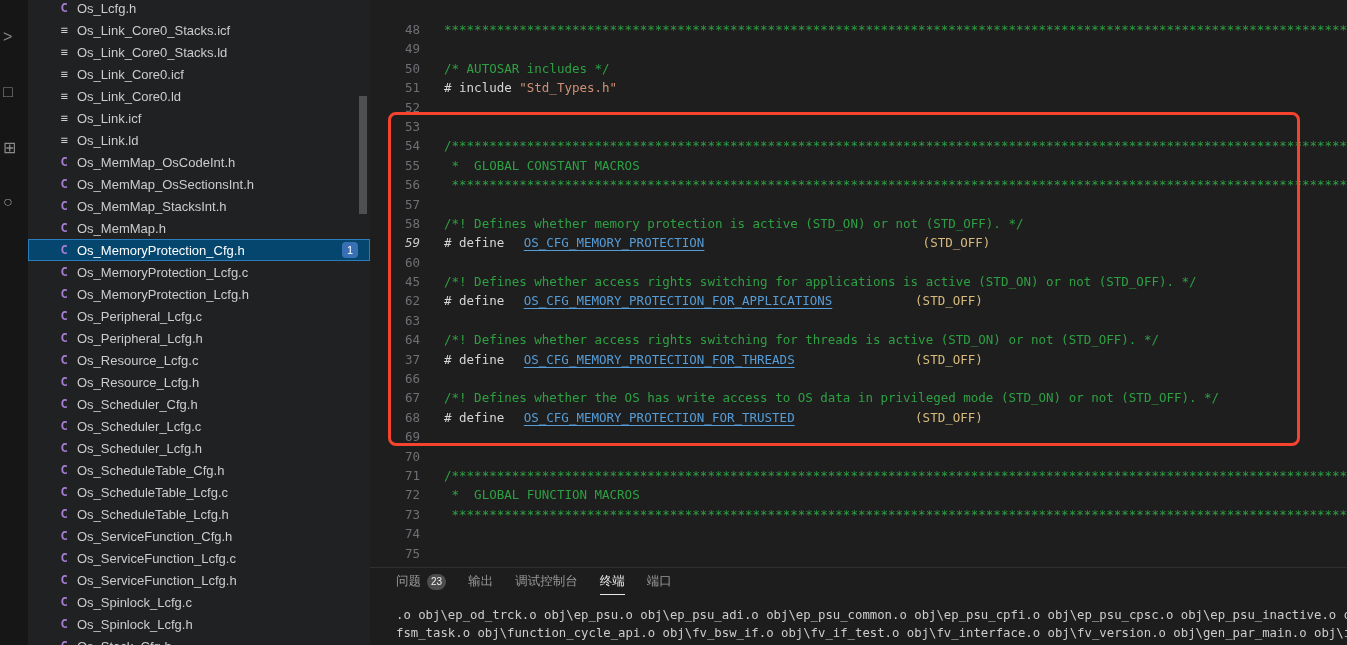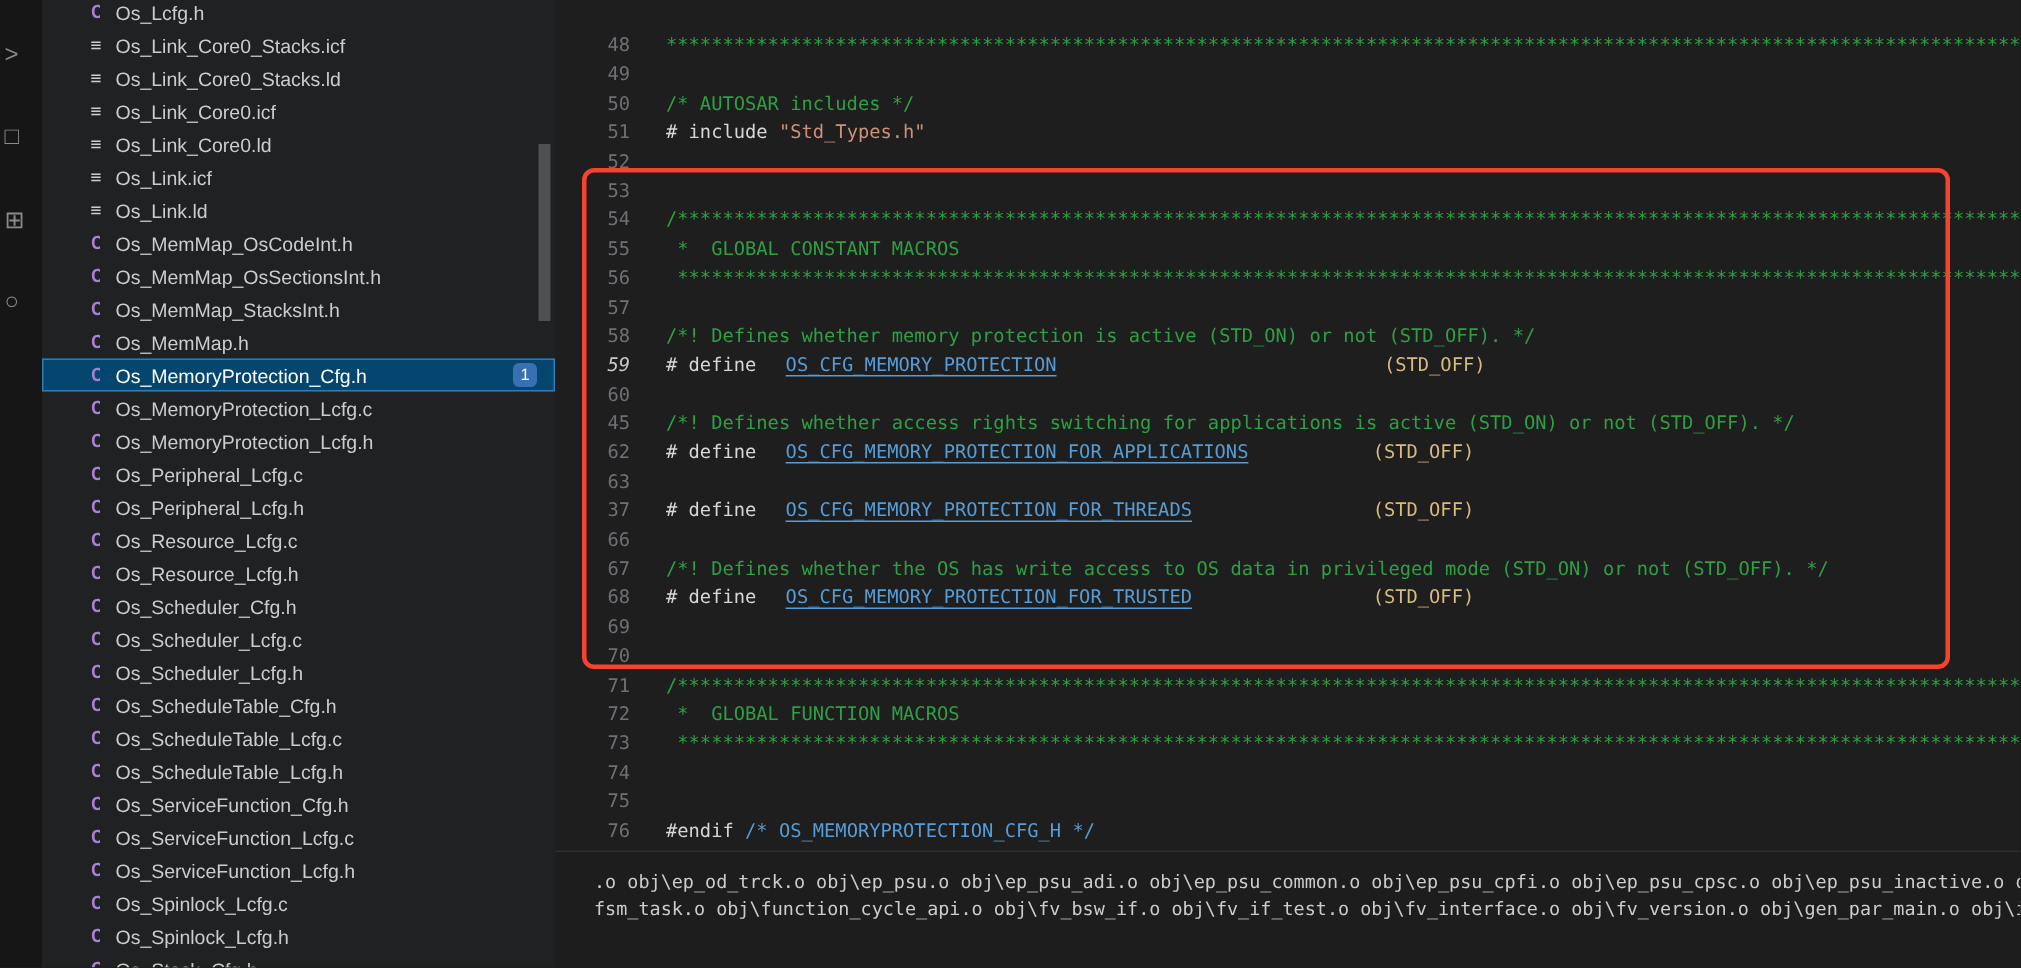"64" div.line { html: none -> <div><span>64</span><span><span>/*! Defines whether access rights switching for threads is active (STD_ON) or not (STD_OFF). */</span></span></div> }
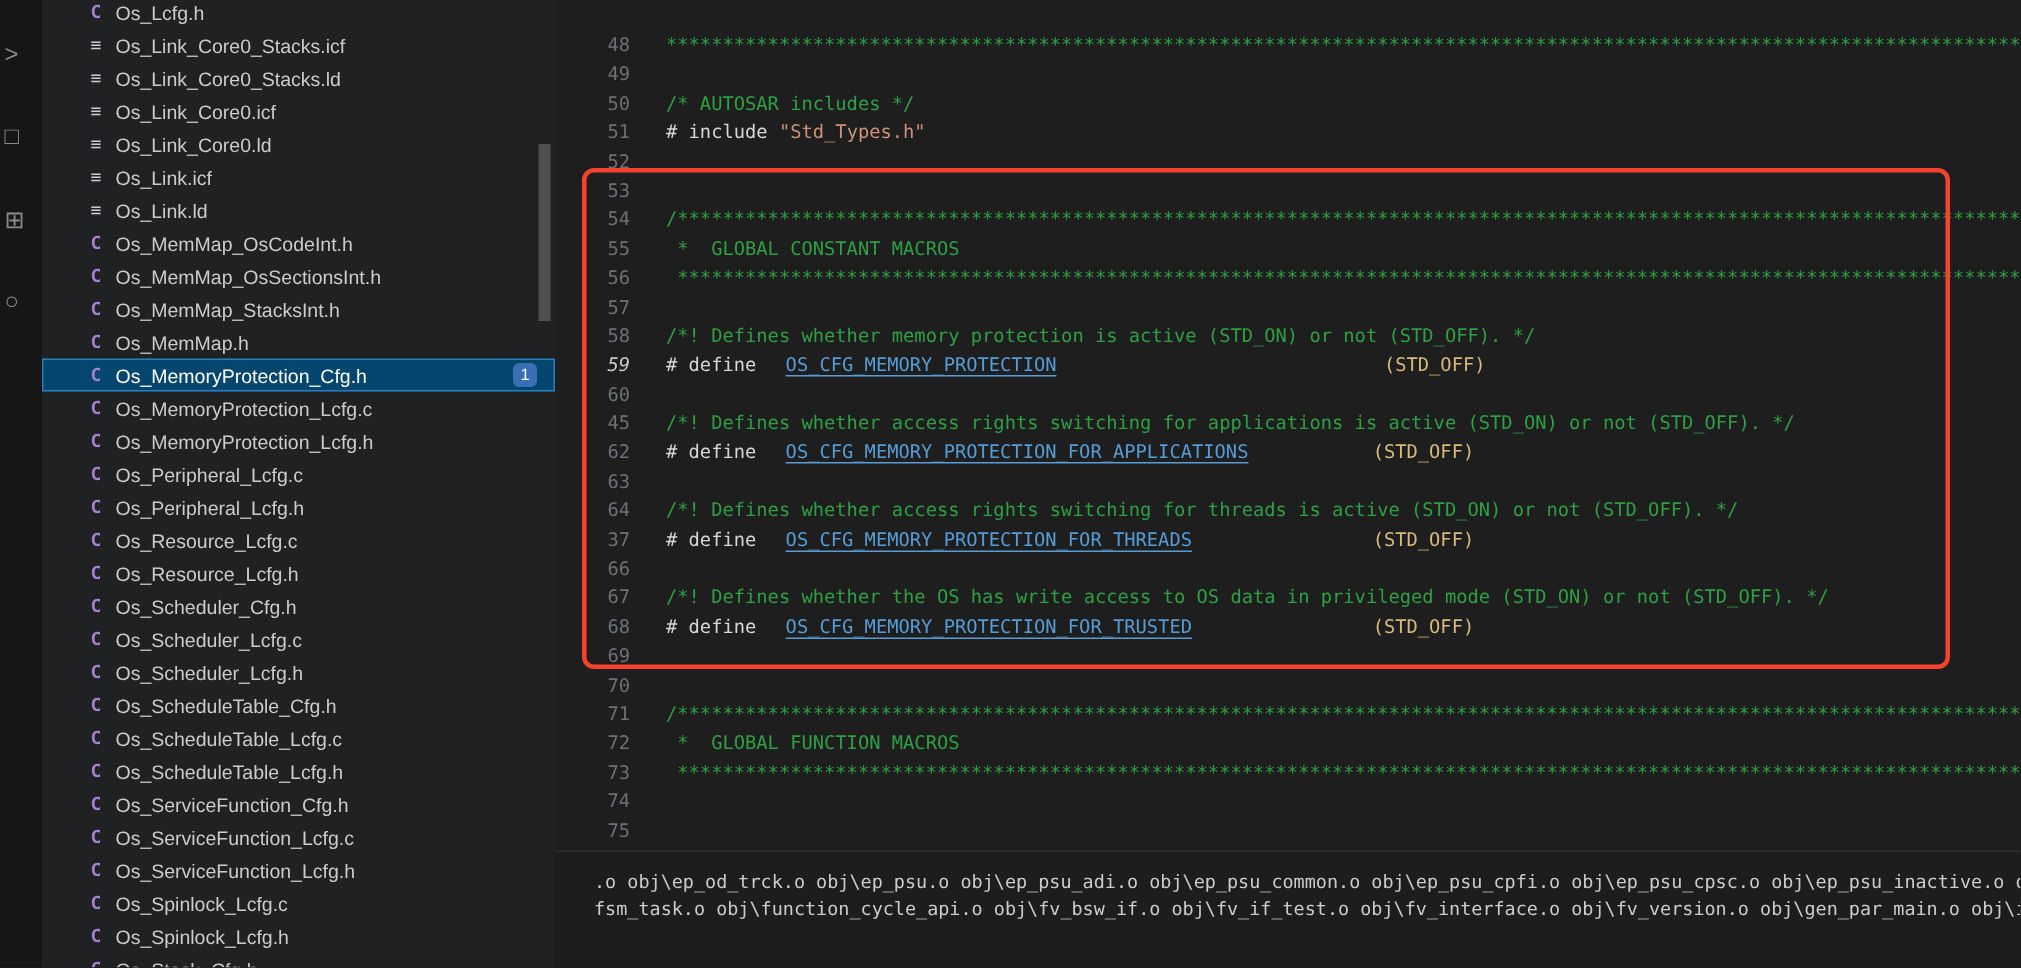"问题" div.panel-tabs { html: none -> <div> <div> <span>问题</span> <span>23</span> </div> <div> <span>输出</span> </div> <div> <span>调试控制台</span> </div> <div> <span>终端</span> </div> <div> <span>端口</span> </div> </div> }
